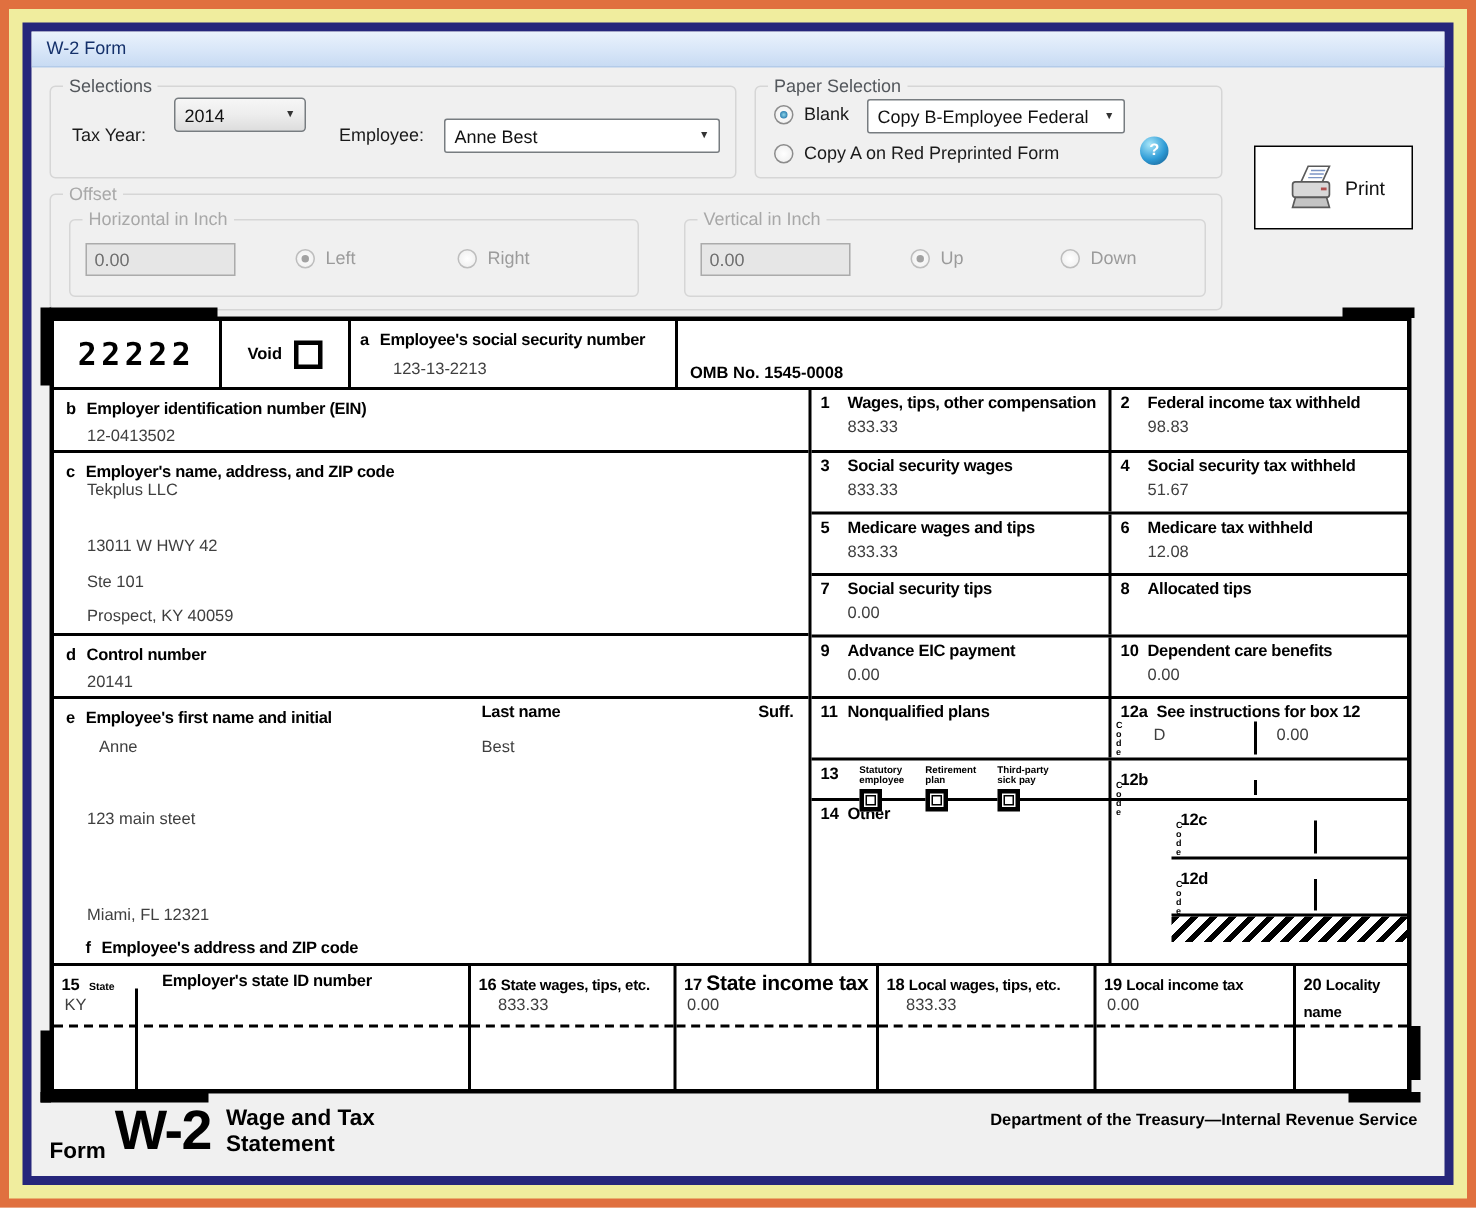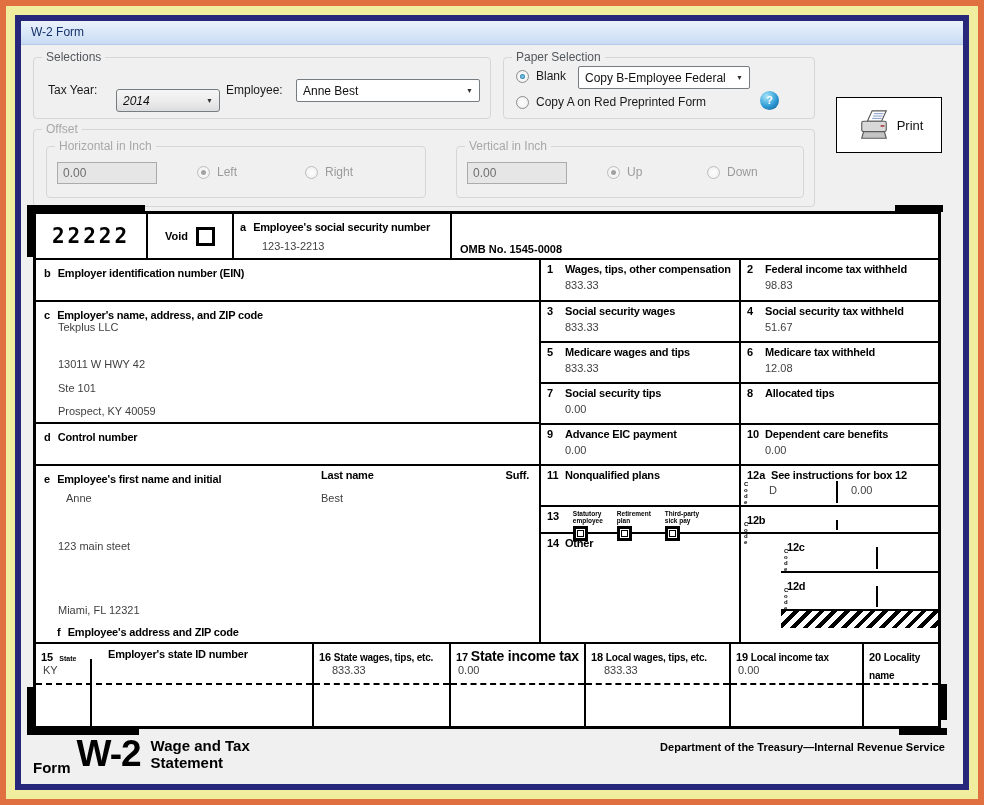"2014" div.combo { font-style: italic -> none; top: 31px -> 7px; width: 104px -> 88px }
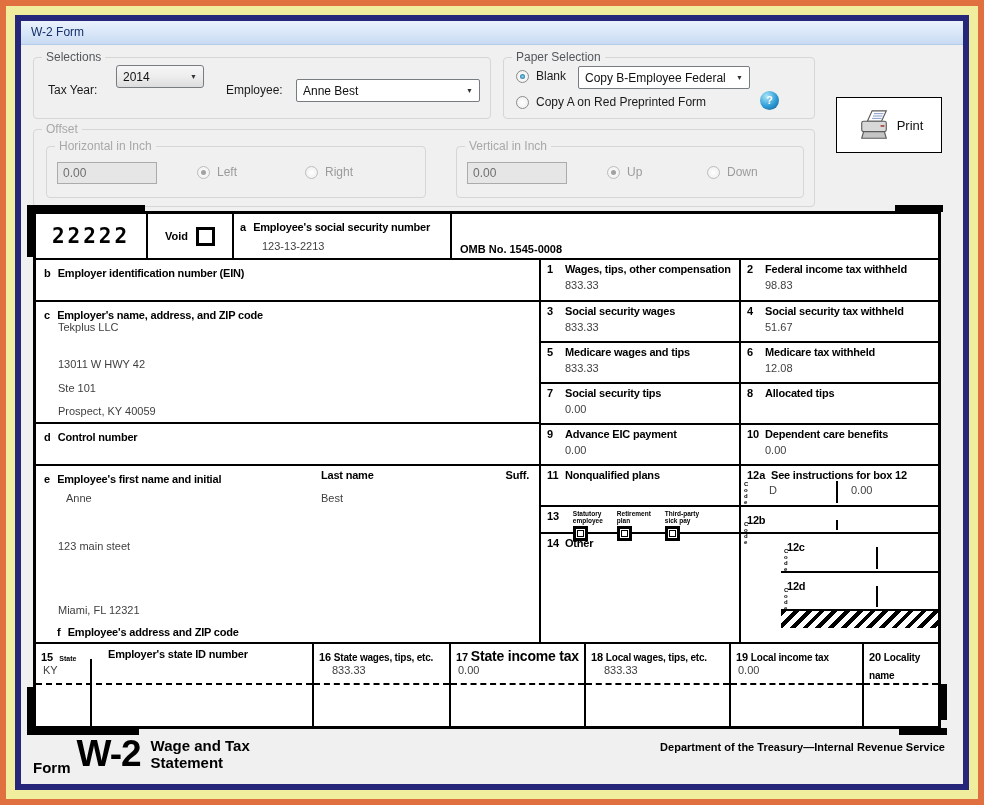"12-0413502" div.fval { html: none -> <div>12-0413502</div> }
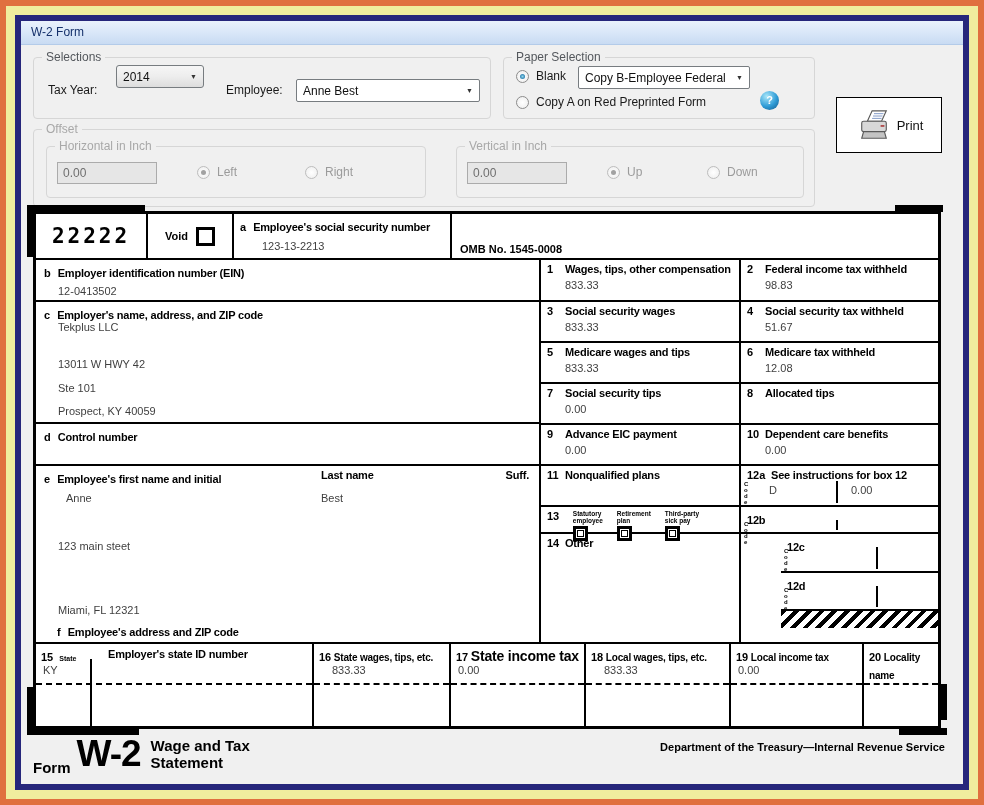"20141" div.fval { html: none -> <div>20141</div> }
